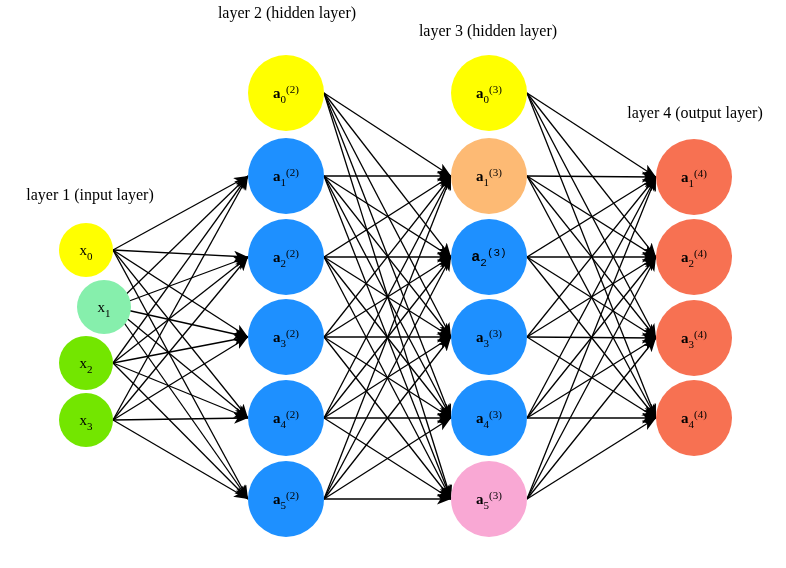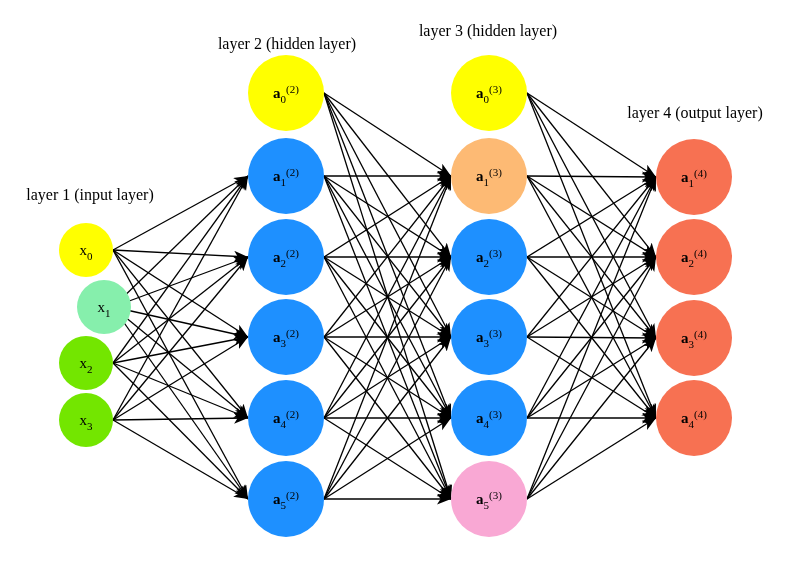"layer 2 (hidden layer)" div.layer-title { top: 44px -> 13px }
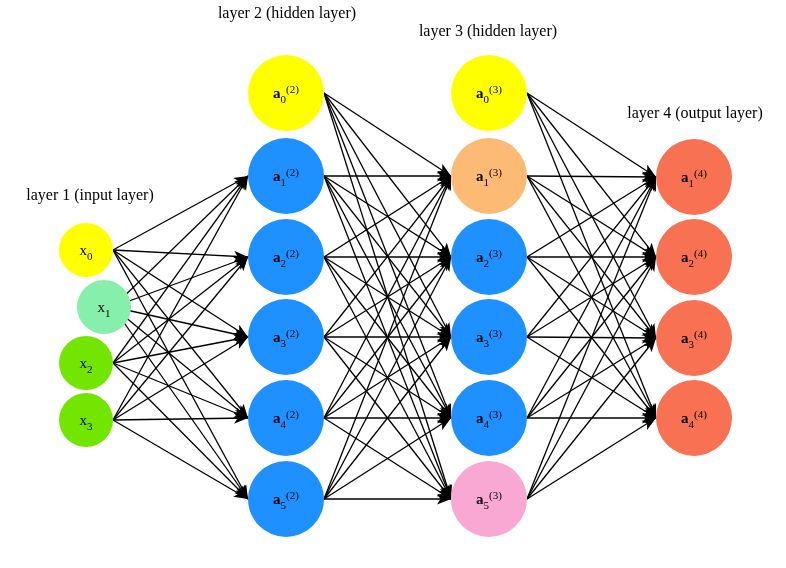"a2(3)" div.node { font-family: none -> Liberation Mono, monospace }
